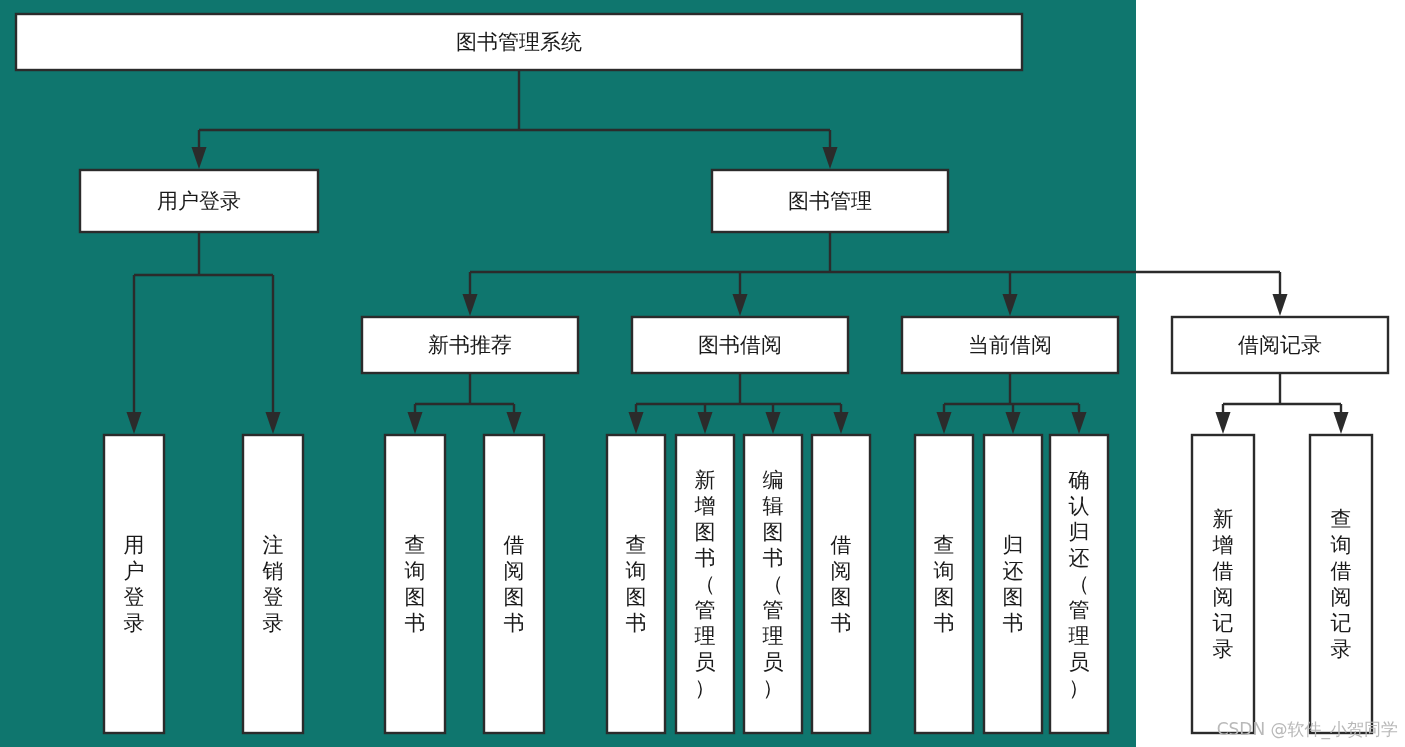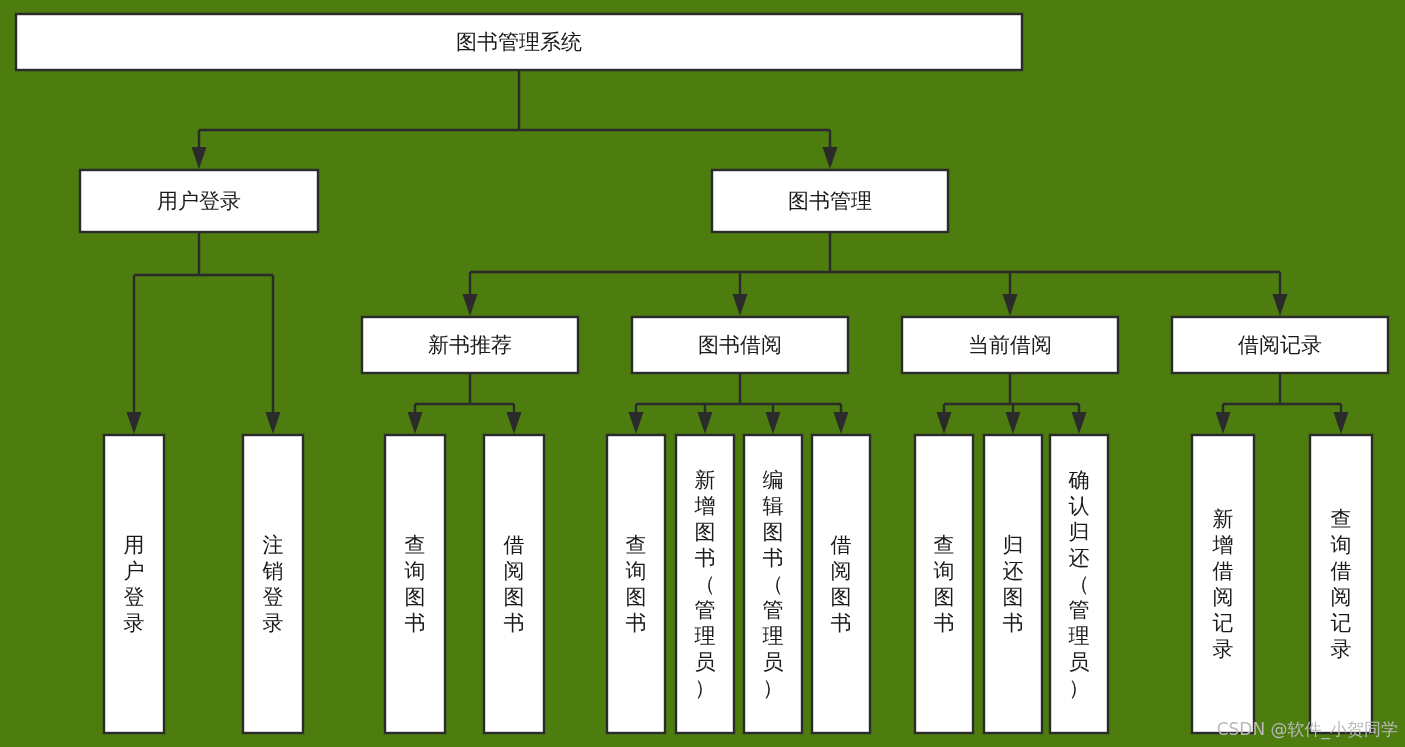"图书管理系统" #diagram-root { background: #4d7c0f -> #0f766e; width: 1405px -> 1136px }
